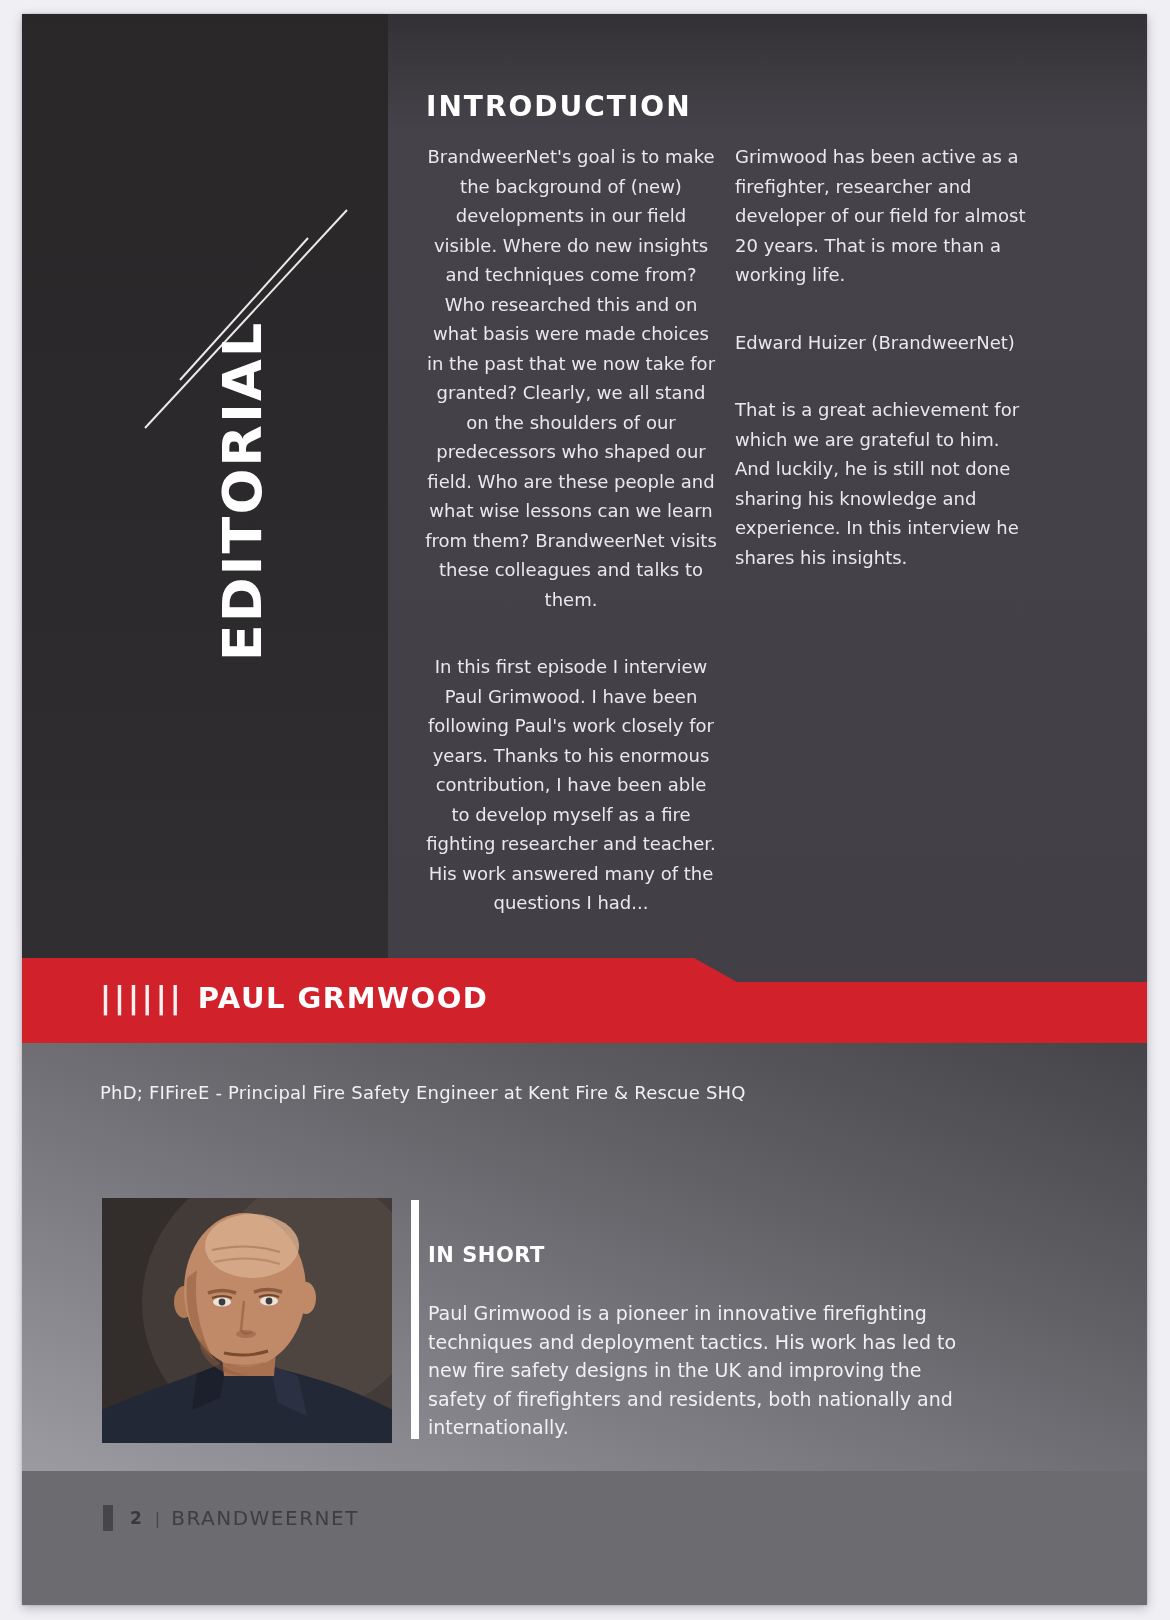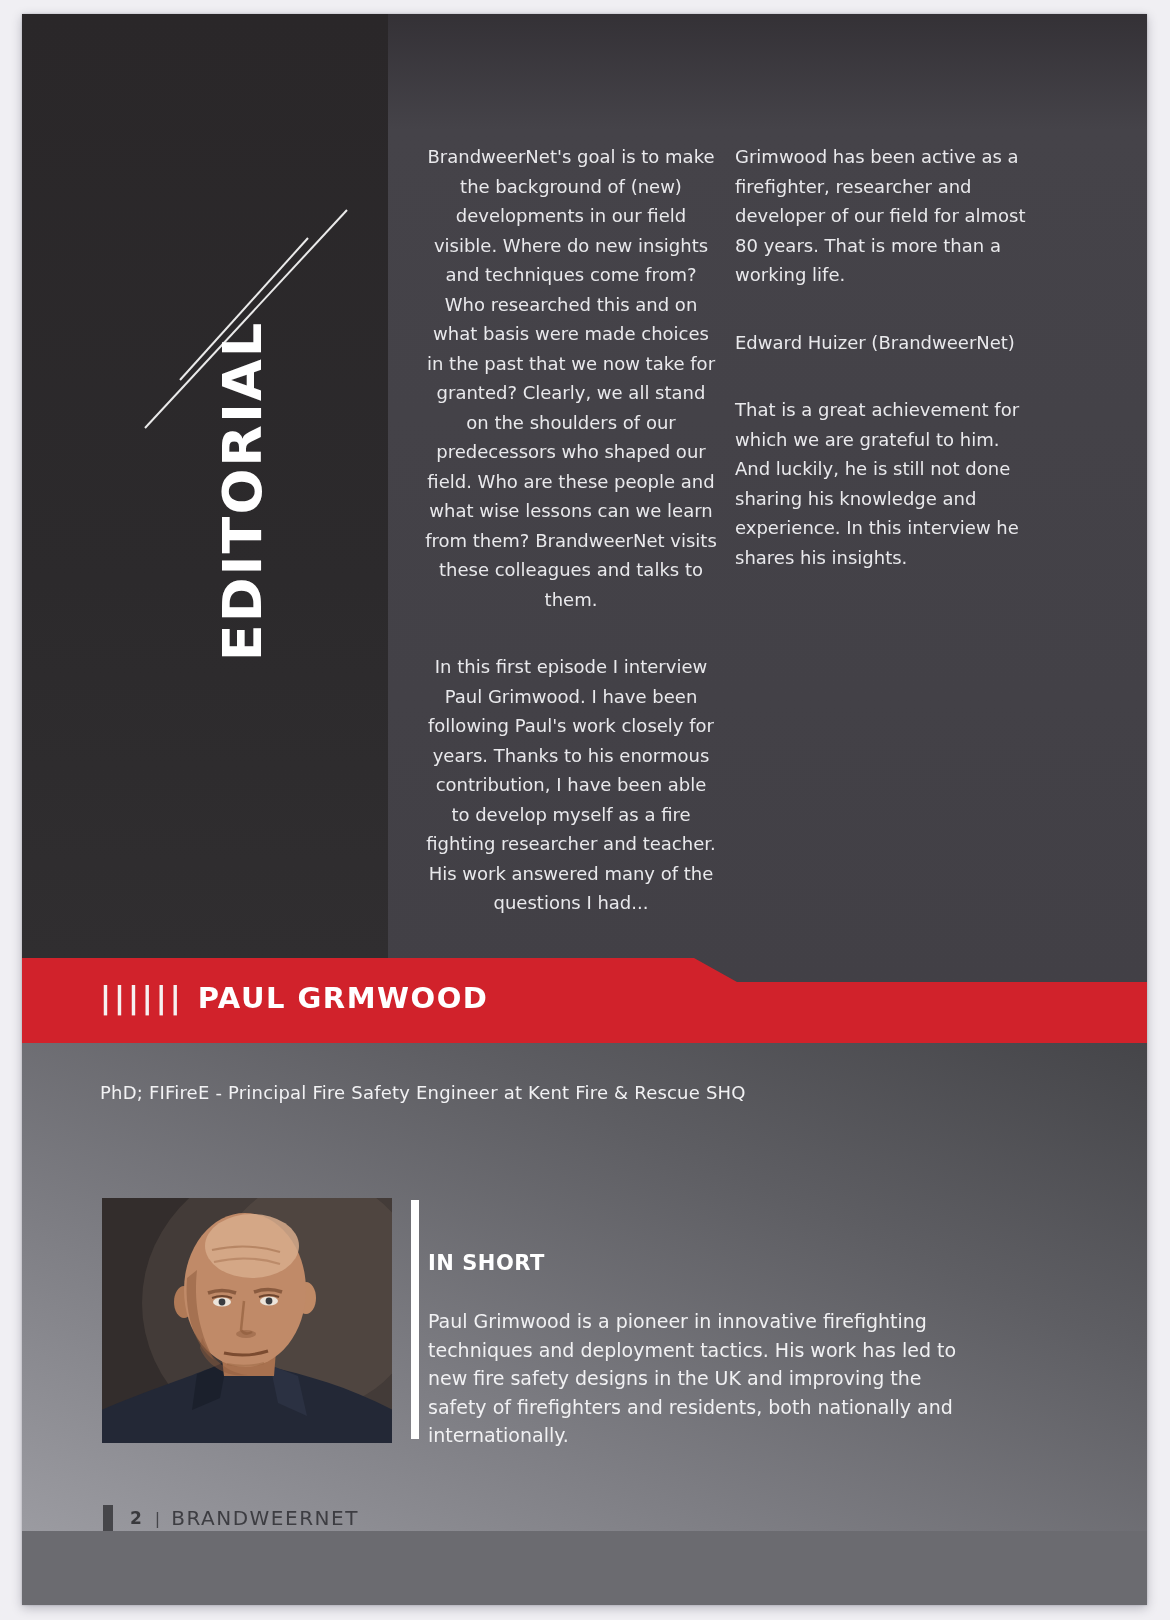"INTRODUCTION" div.intro-heading { html: none -> <div>INTRODUCTION</div> }
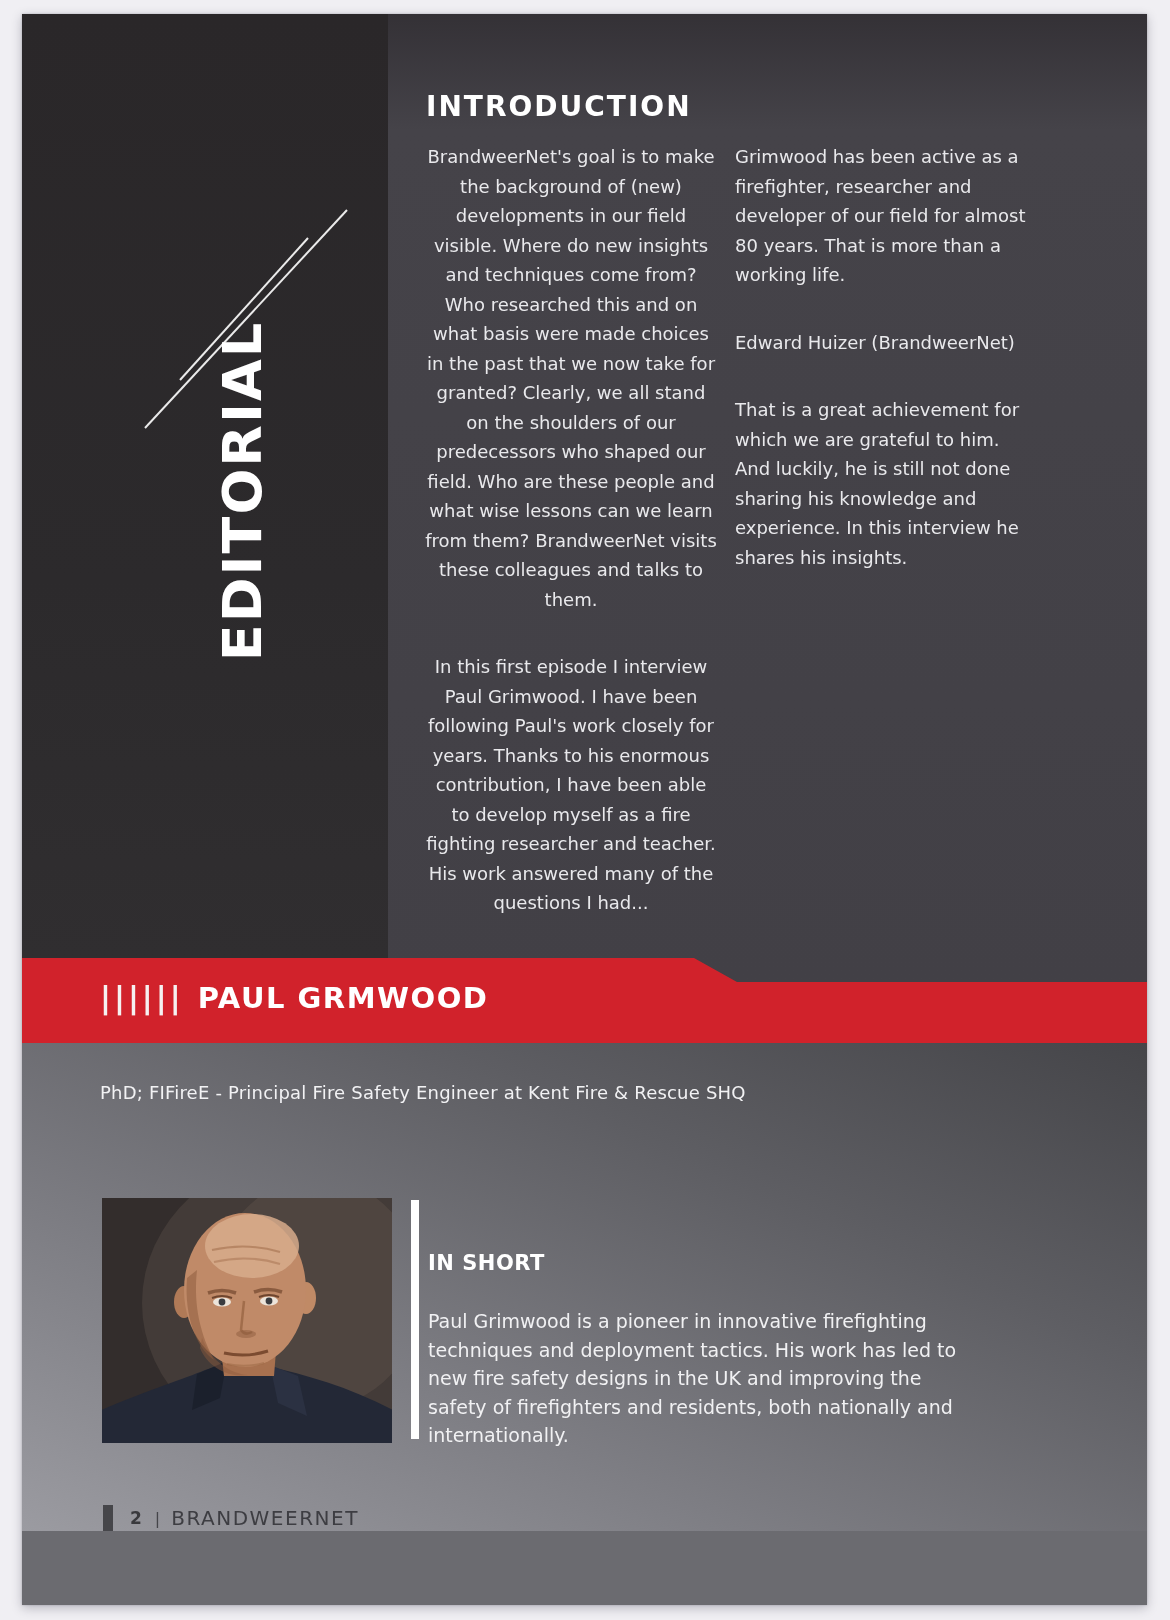"Grimwood has been active as" p { text: 80 -> 20 }
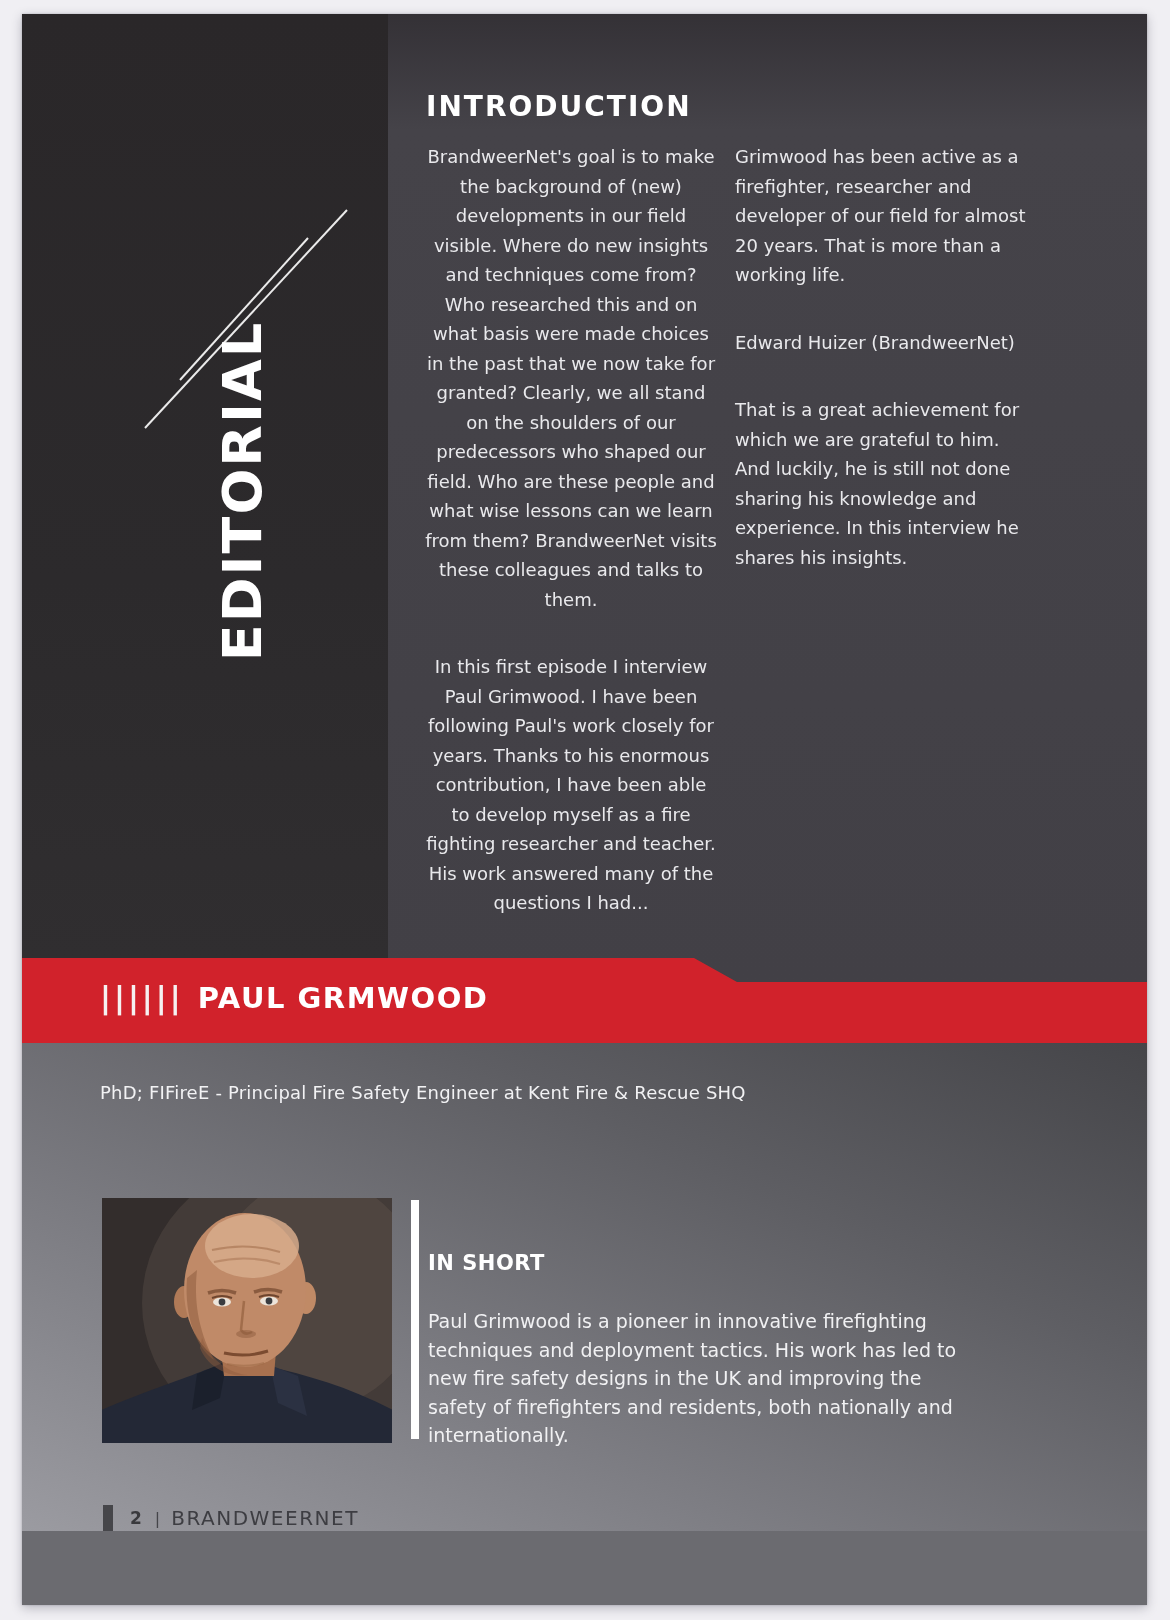"PhD; FIFireE - Principal Fire" .lower { height: 488px -> 428px }
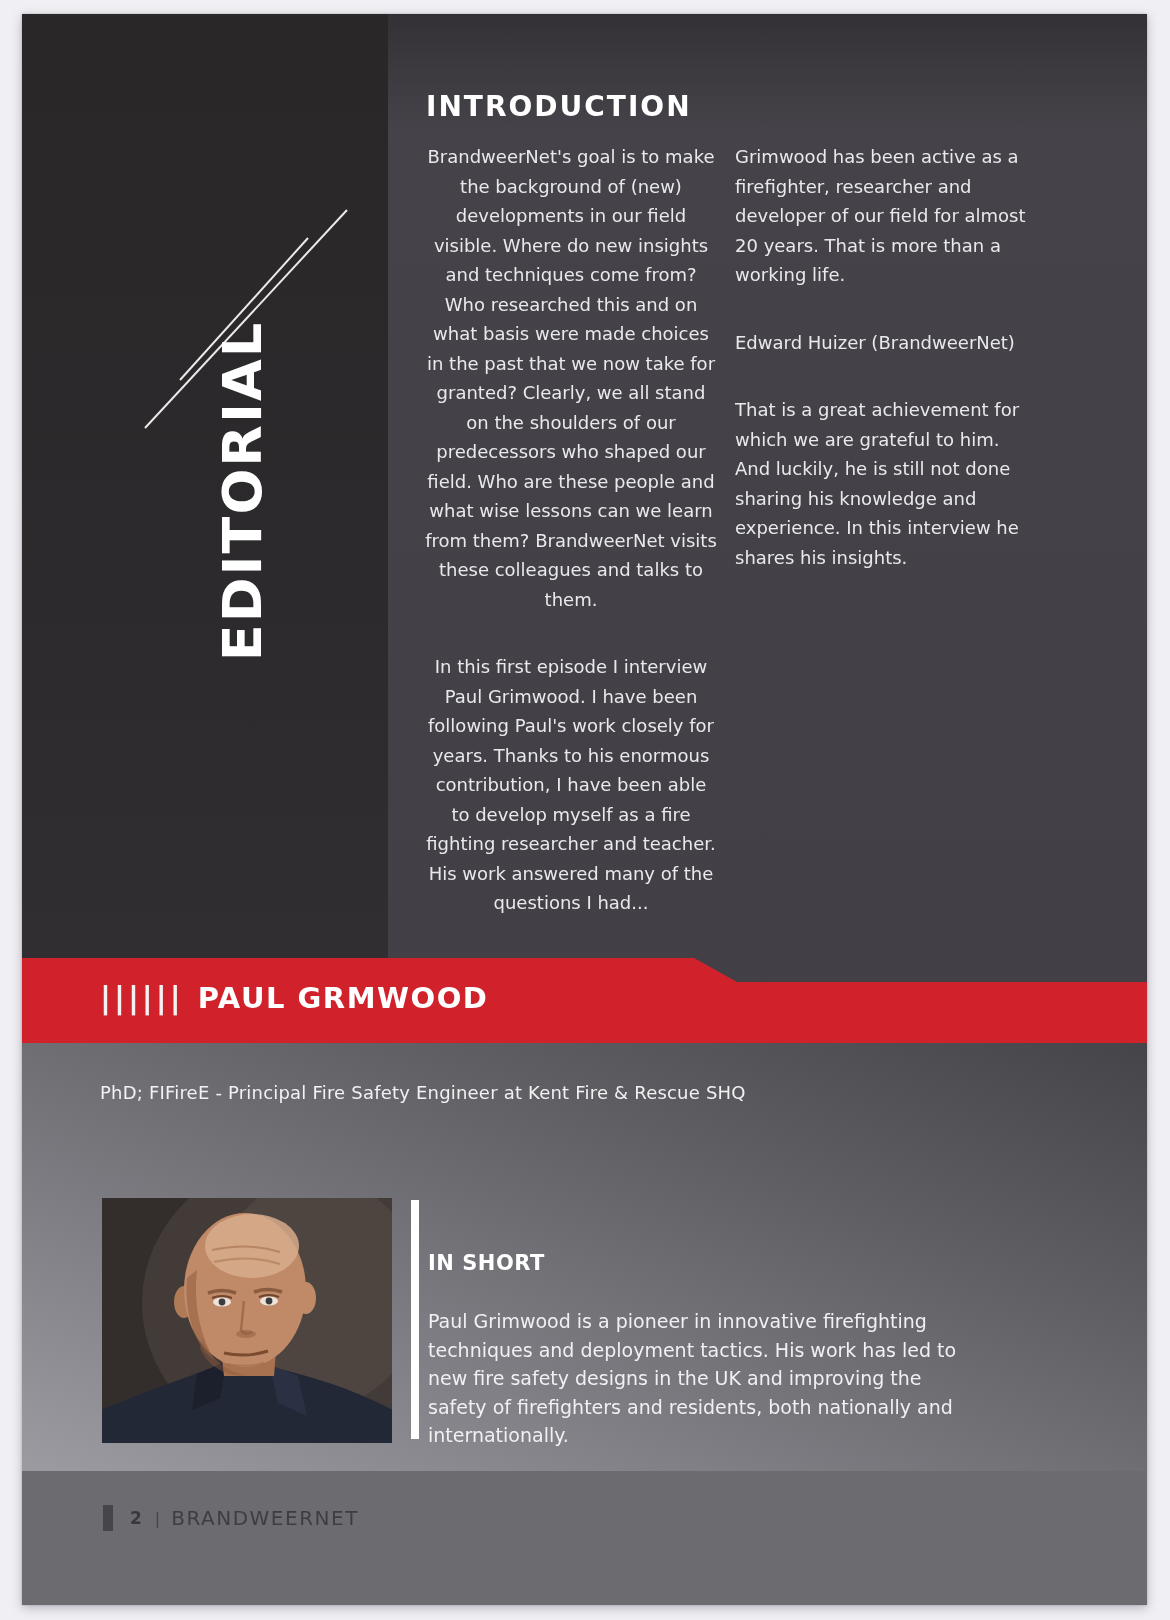"IN SHORT" .in-short { top: 208px -> 200px }
